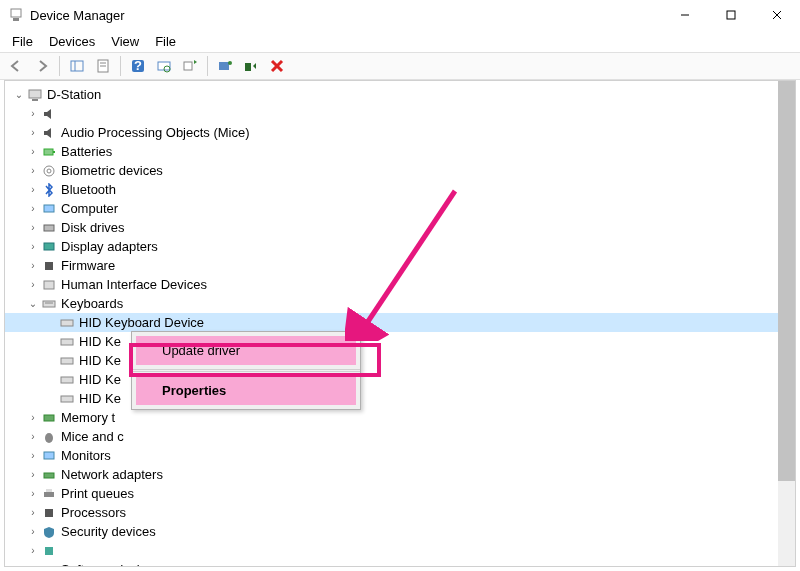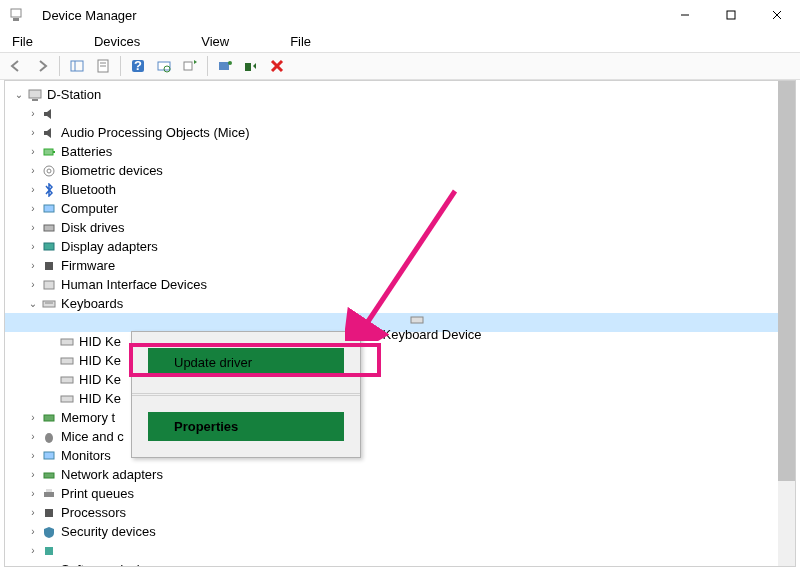"Device Manager" .titlebar .title { margin-left: 12px -> none }
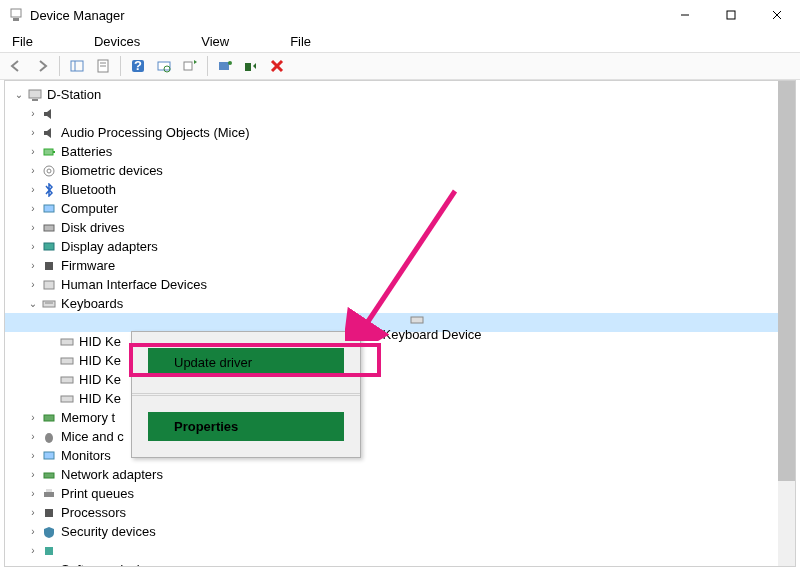"File" .menubar { gap: 45px -> none }
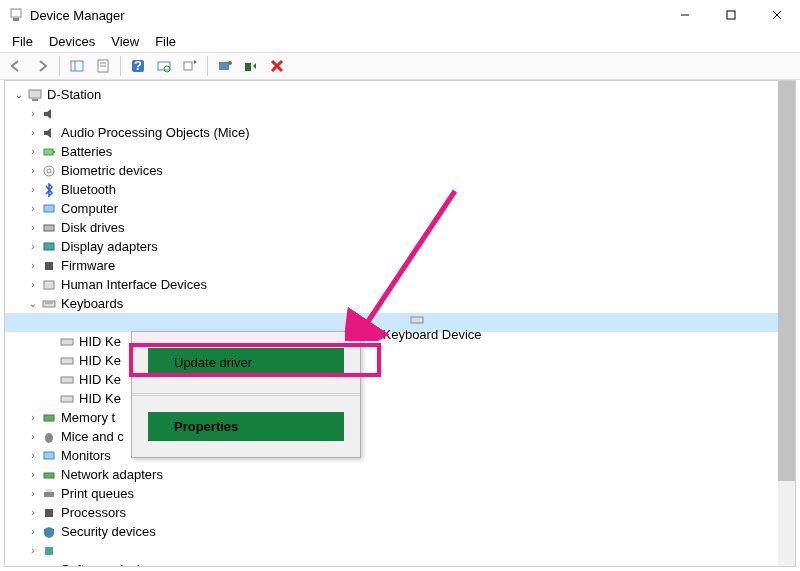"HID Keyboard Device" .node.selected { flex-direction: column -> none }
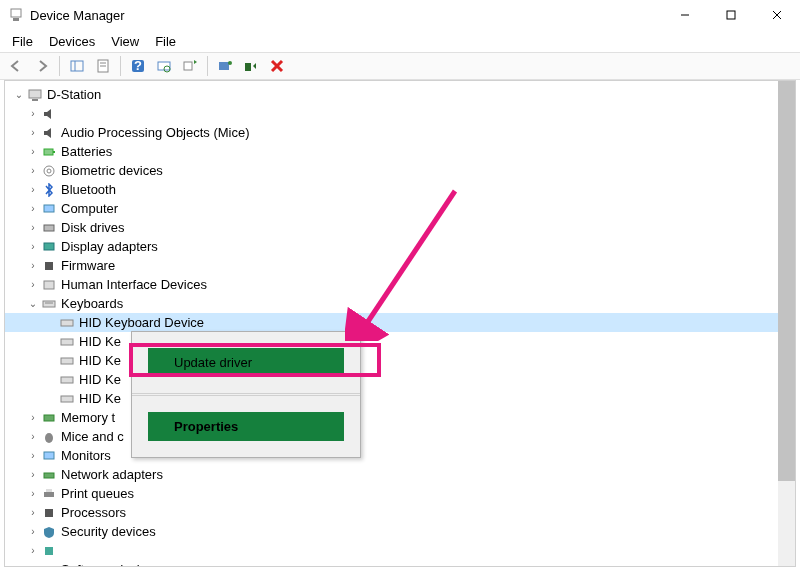"Update driver" .ctx-menu .item { background: #15803d -> #f9a8d4; margin: 16px -> 4px }
